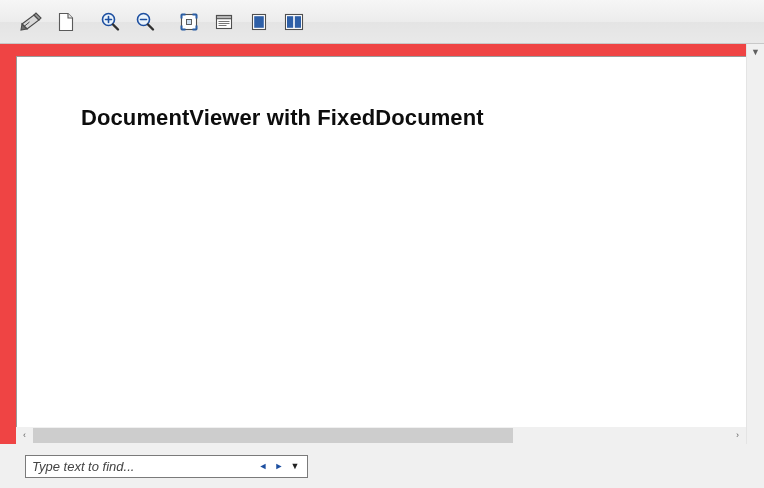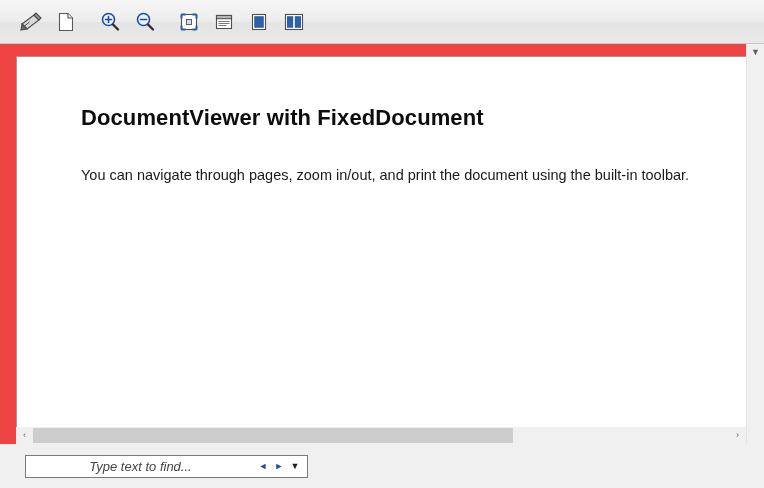"You can navigate through pages," p.doc-para { html: <p>You can navigate through pages, zoom in/out, and print the document using the built-in toolbar.</p> -> none }
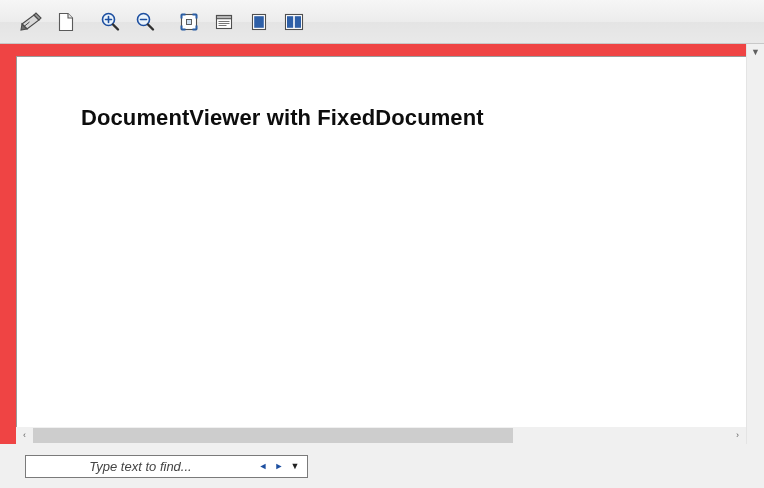"Type text to find..." .find-input { text-align: center -> none }
